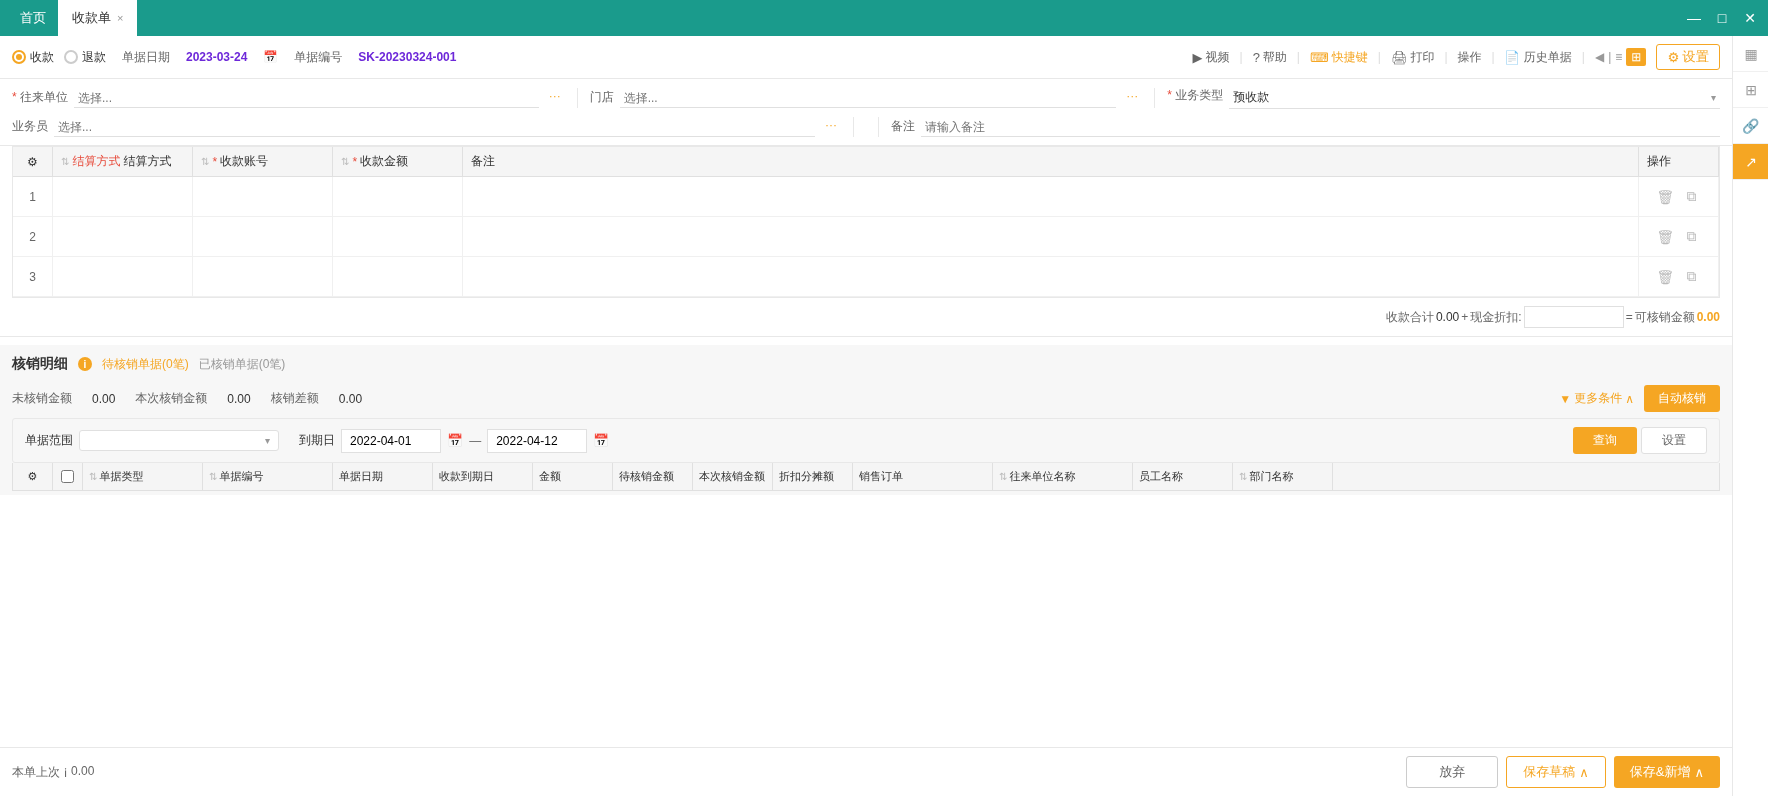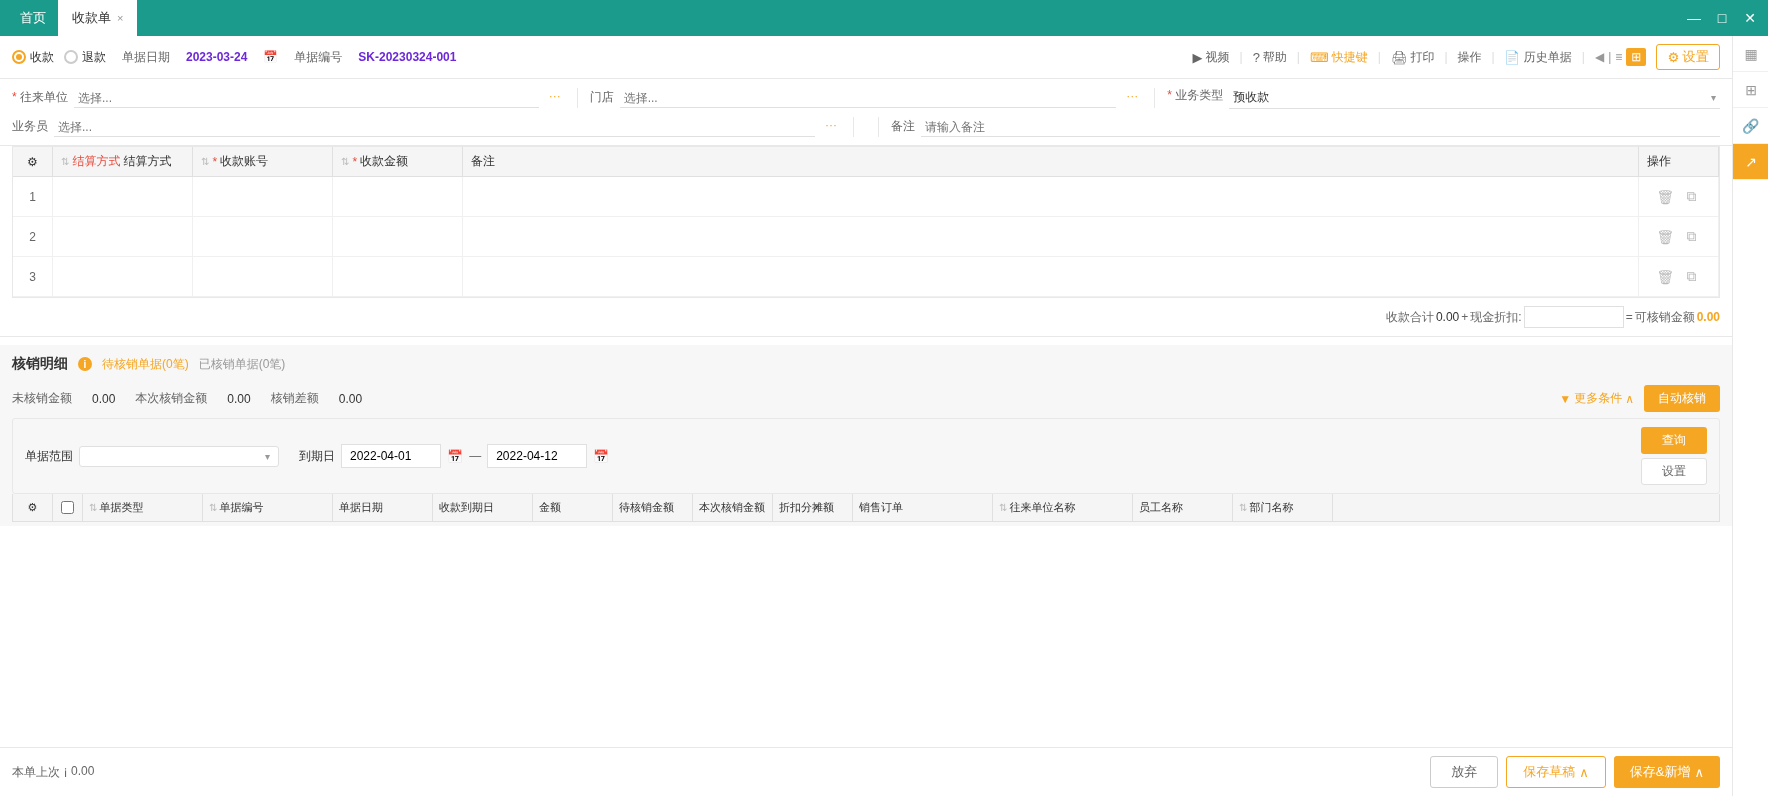"查询" .filter-right { flex-direction: column -> row }
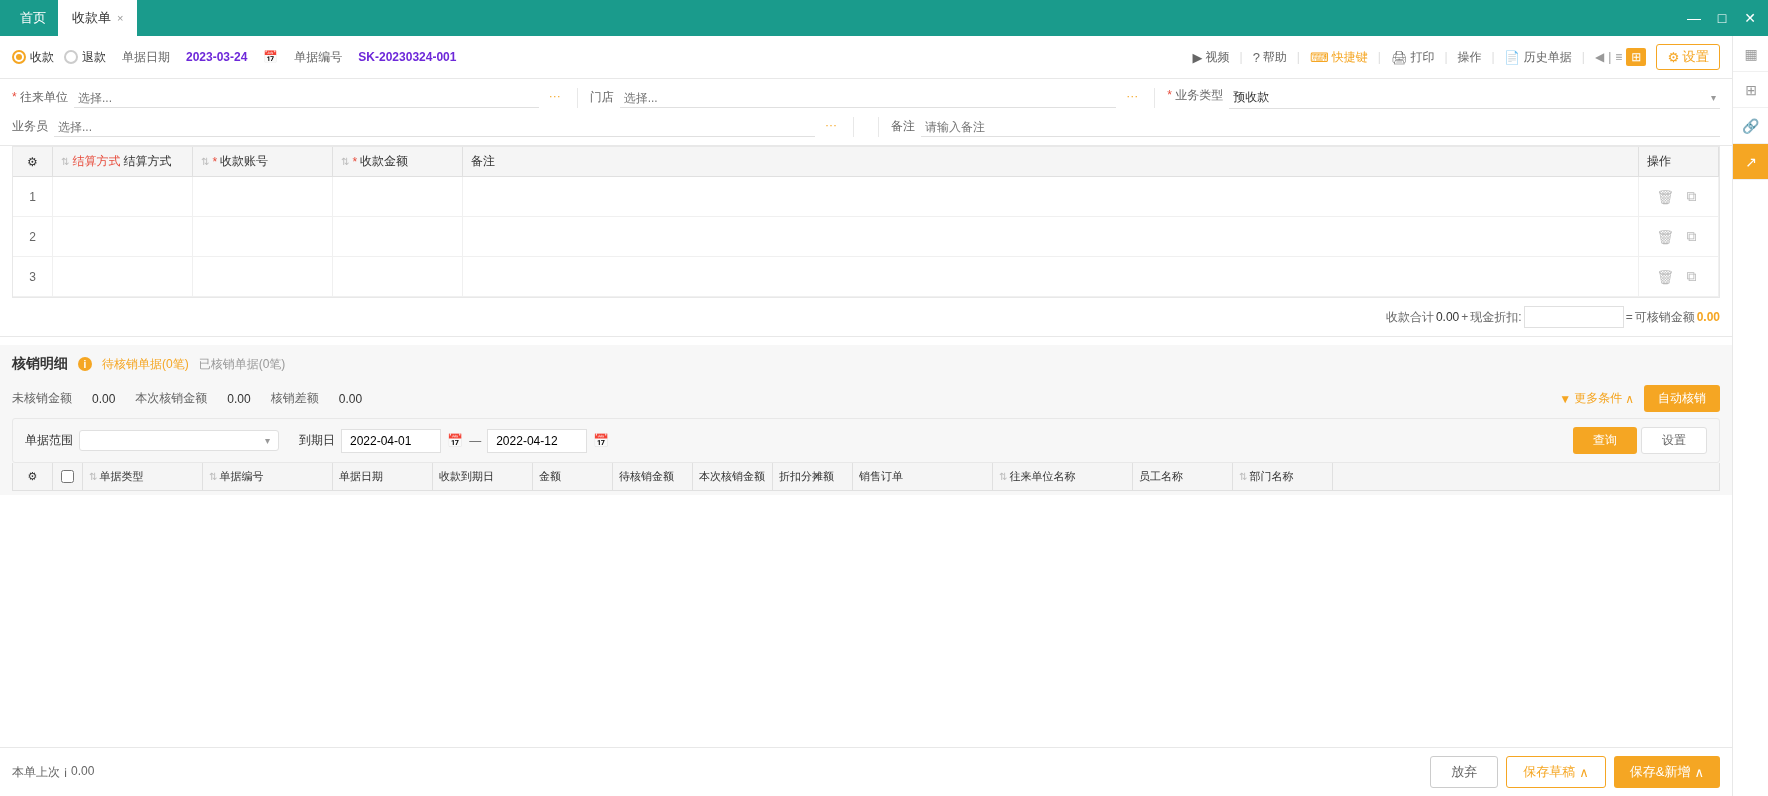"放弃" .btn-abandon { padding: 6px 20px -> 6px 32px }
